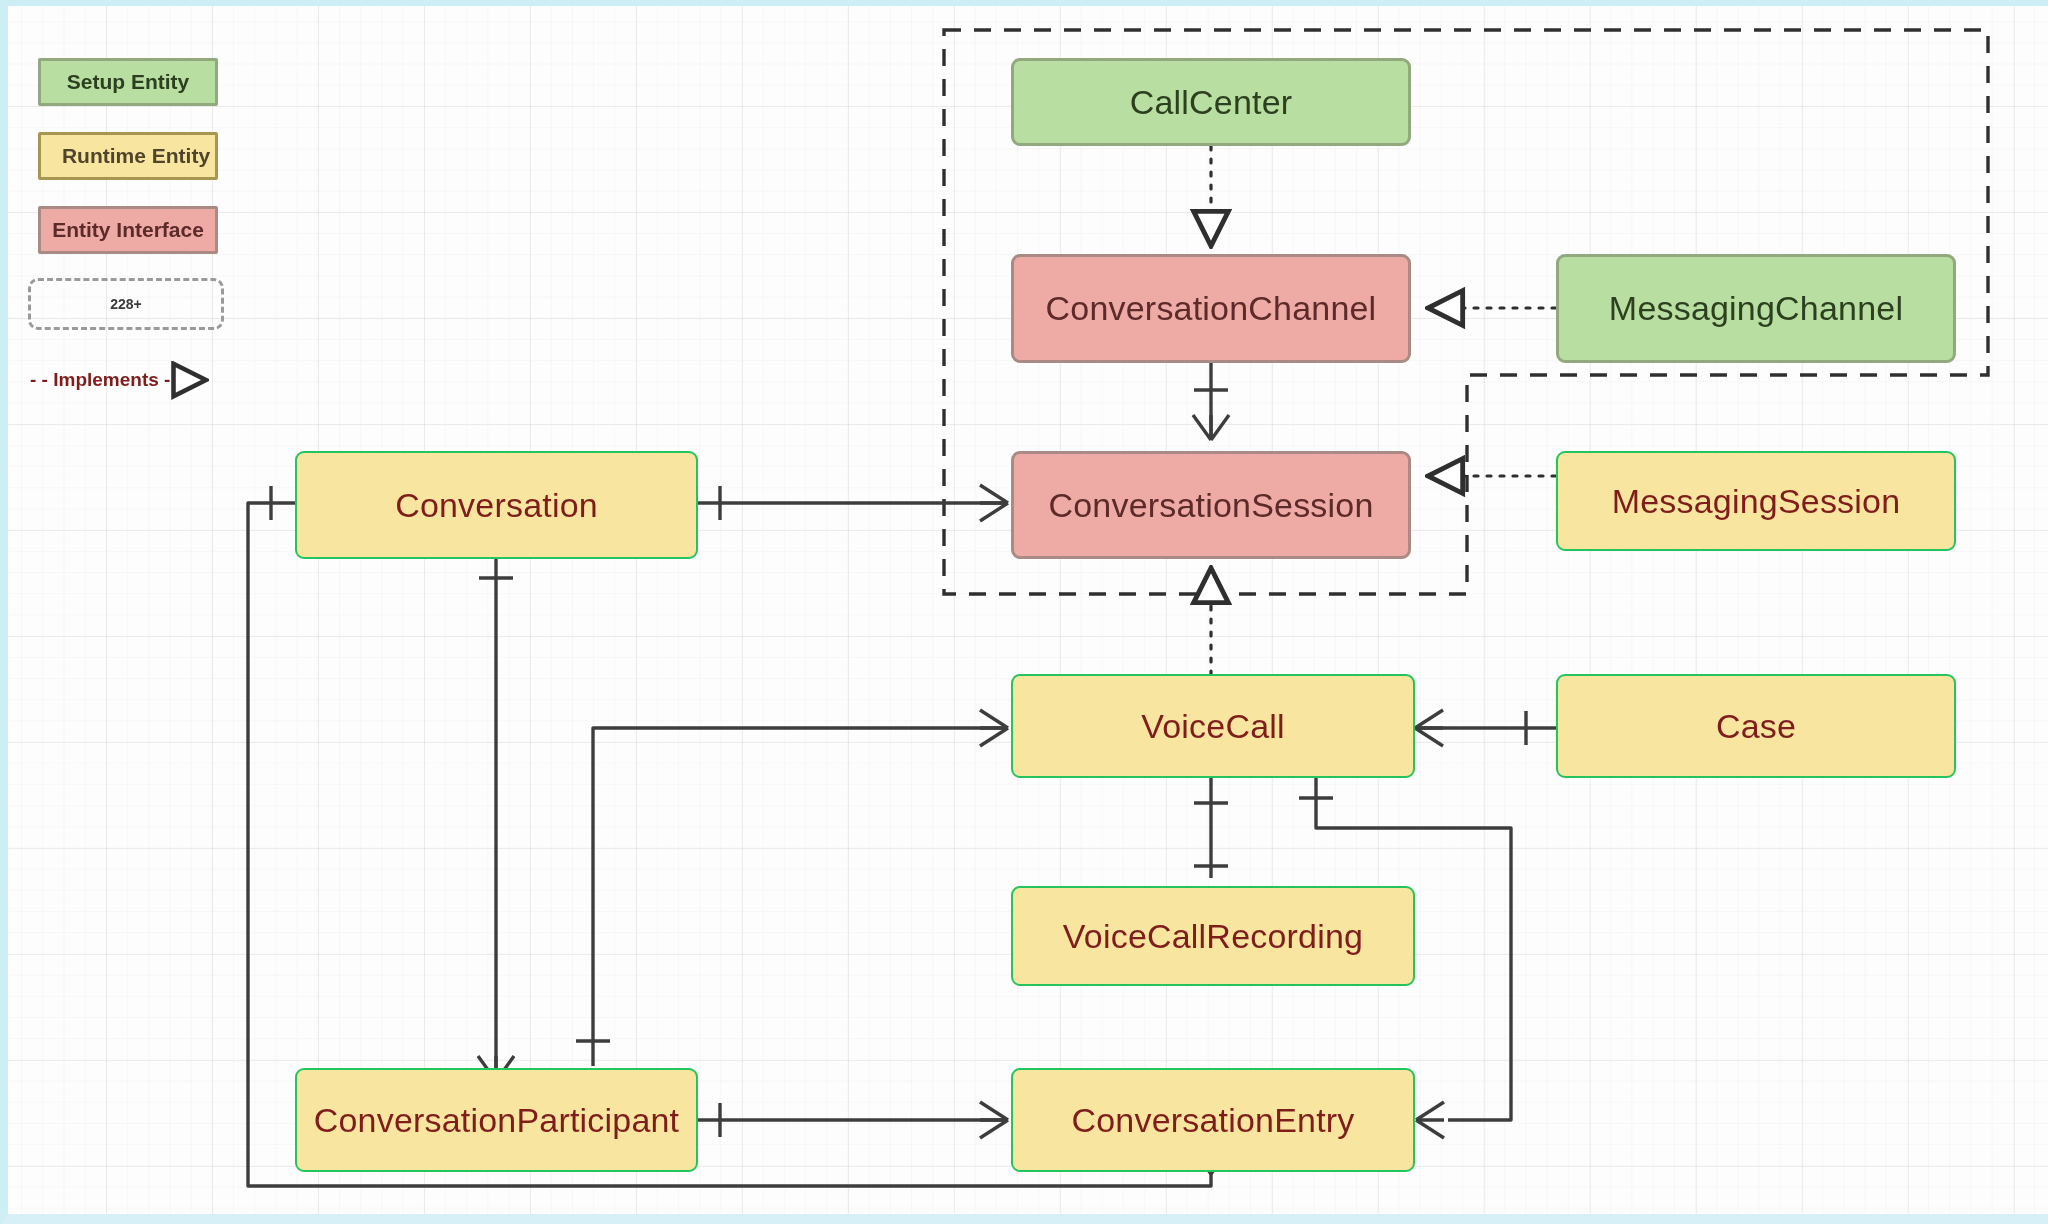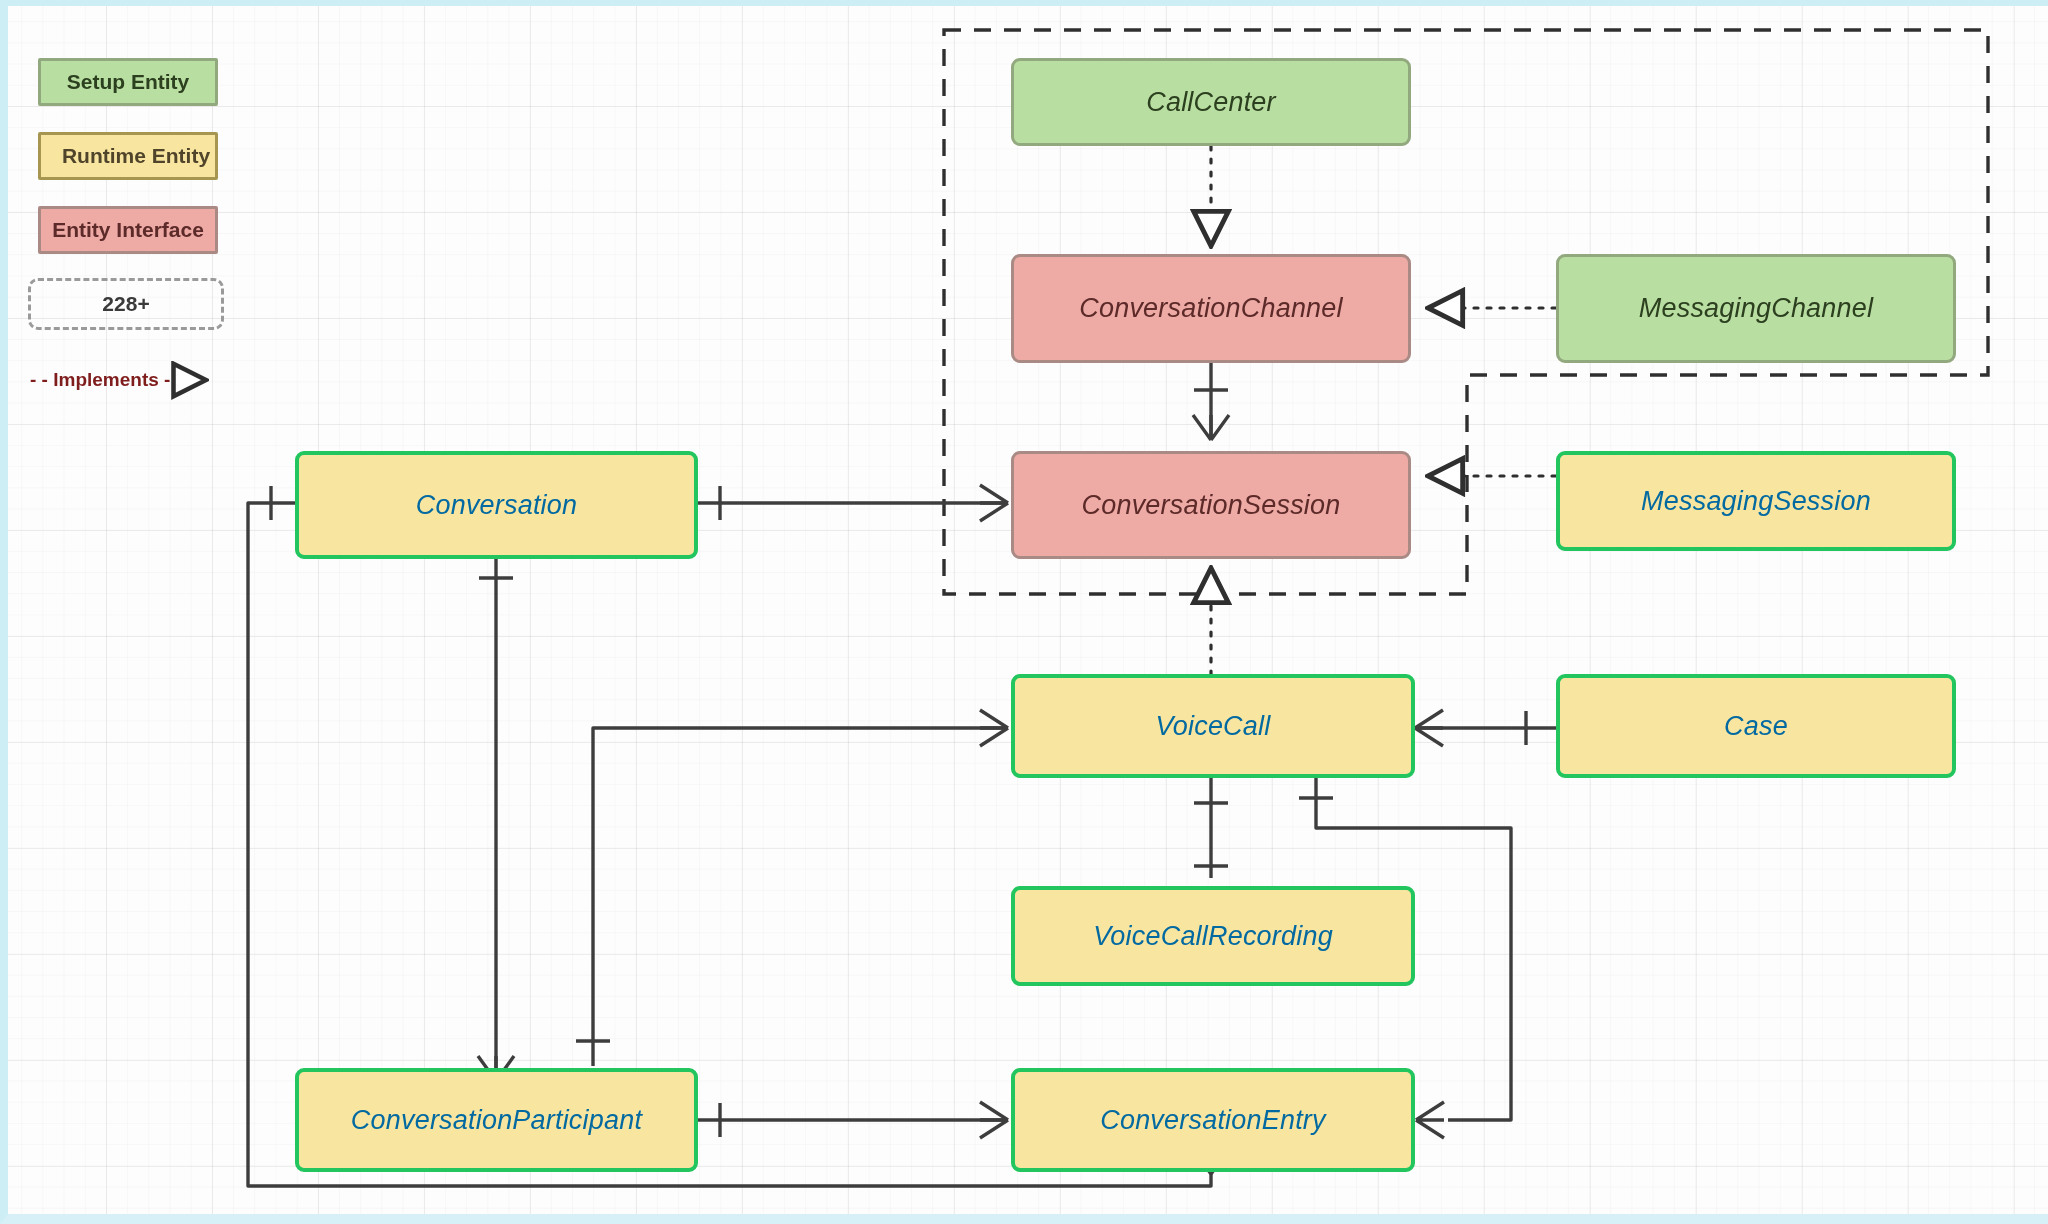"CallCenter" .node { font-size: 27px -> 34px; font-style: italic -> none }
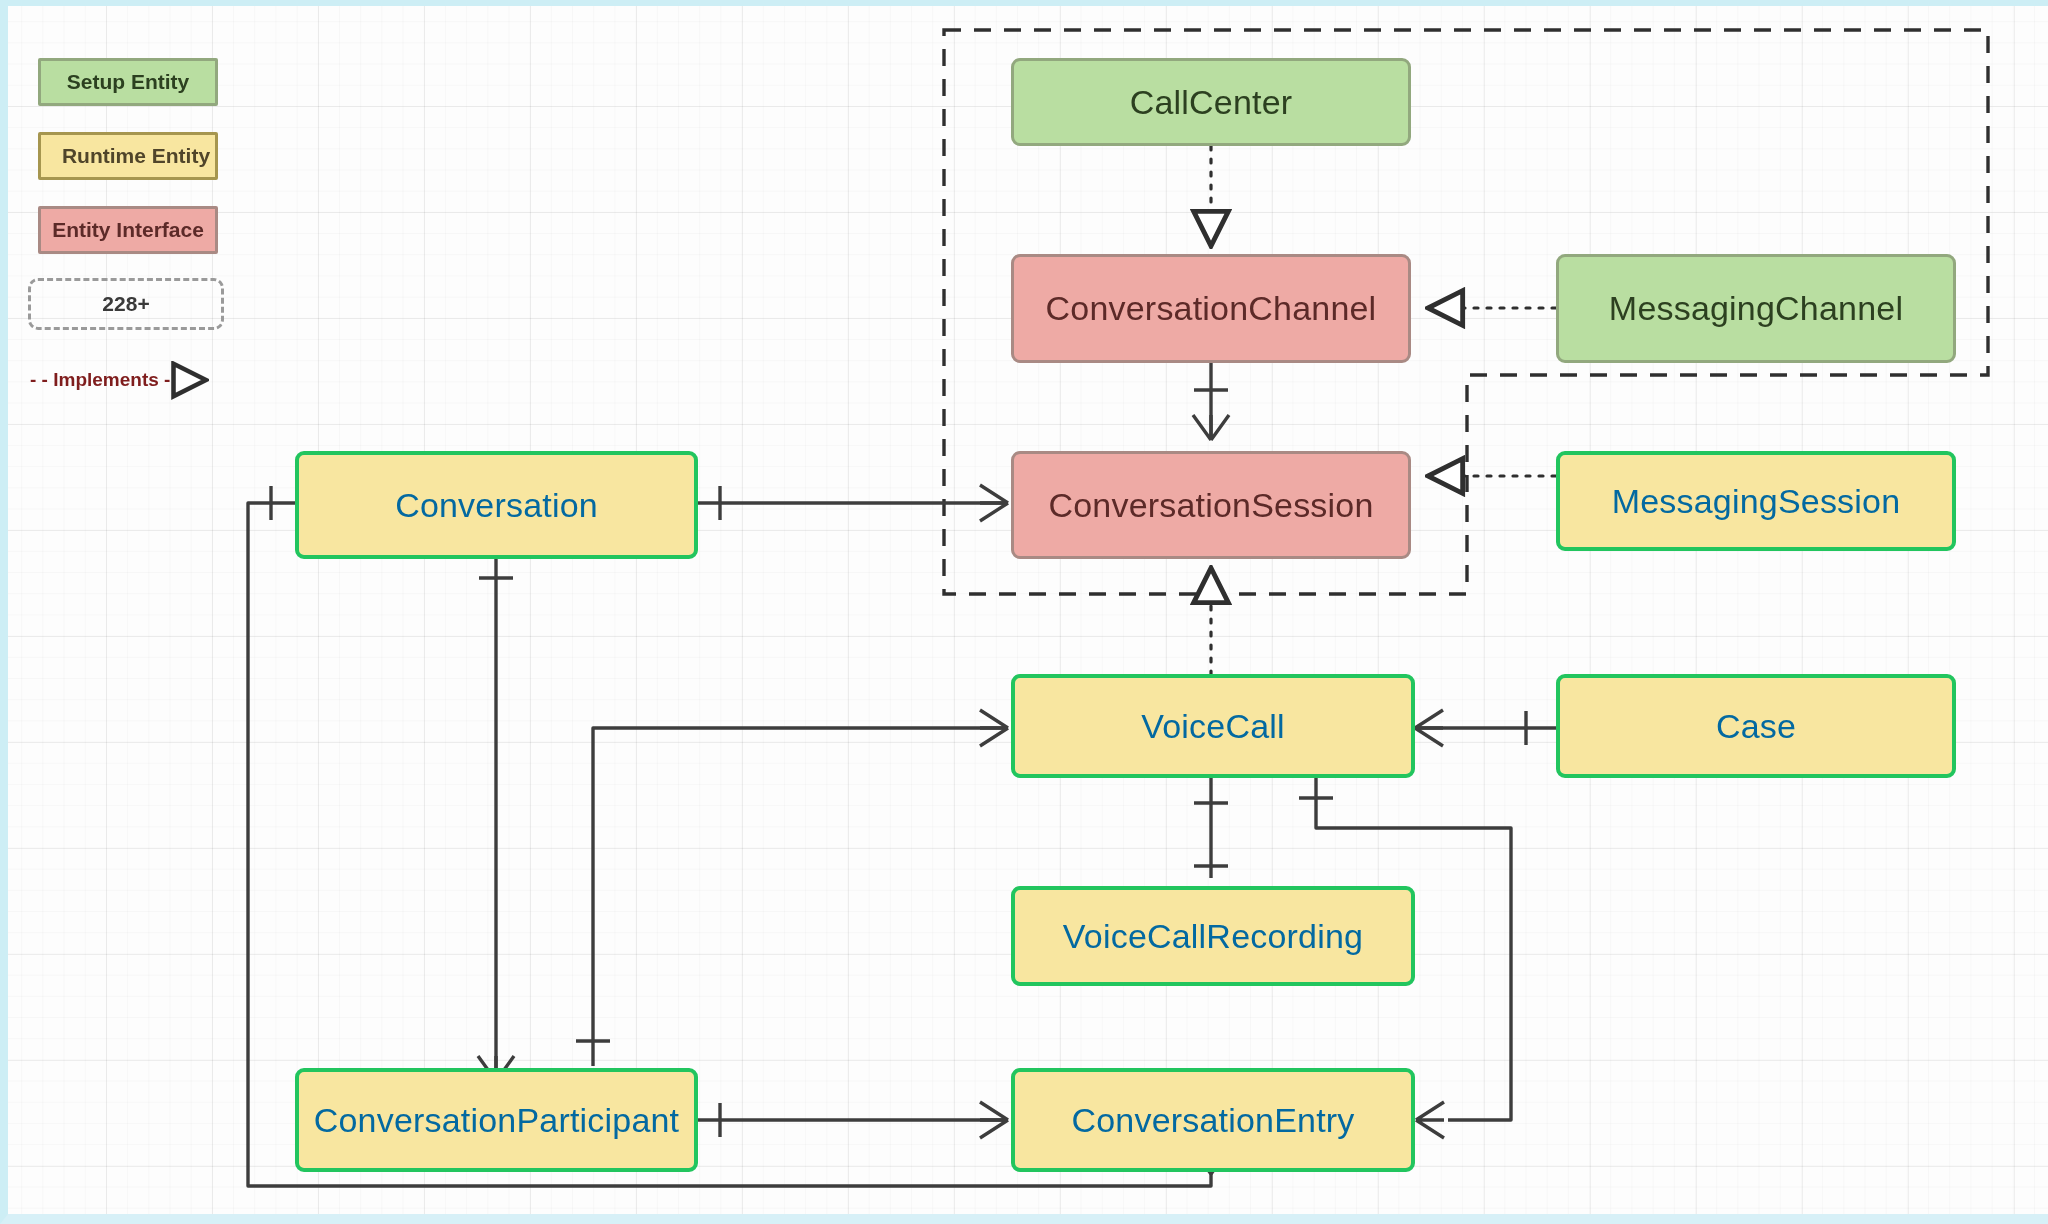"228+" .legend-count { font-size: 21px -> 14px }
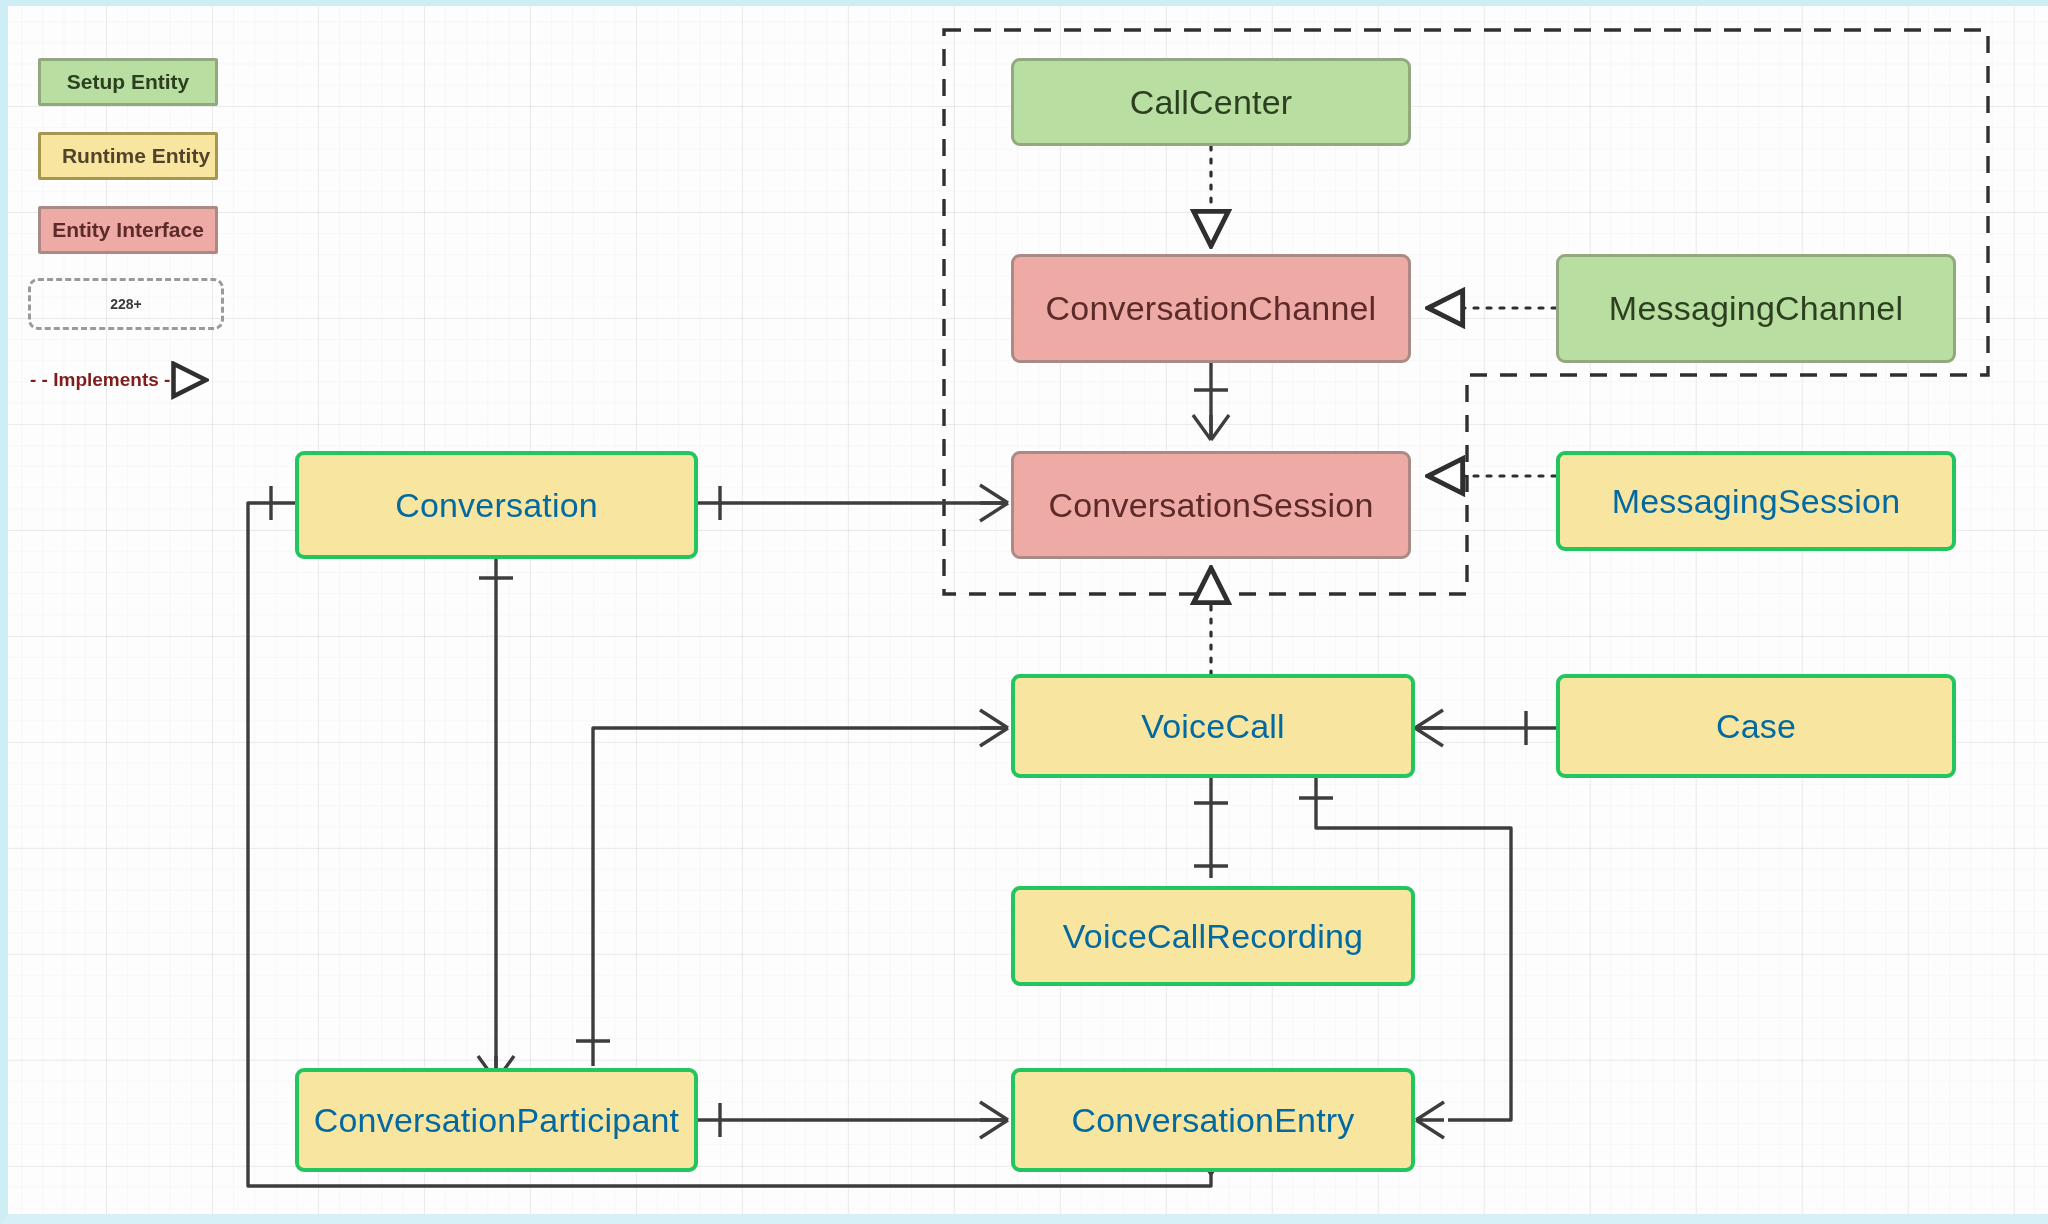"Conversation" .runtime { border: 4px solid #22c55e -> 2px solid #22c55e; color: #0369a1 -> #7f1d1d }
